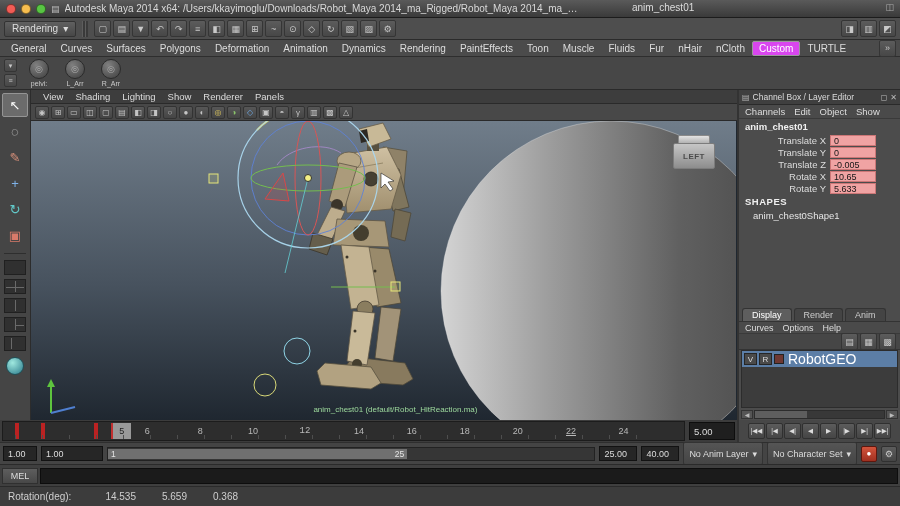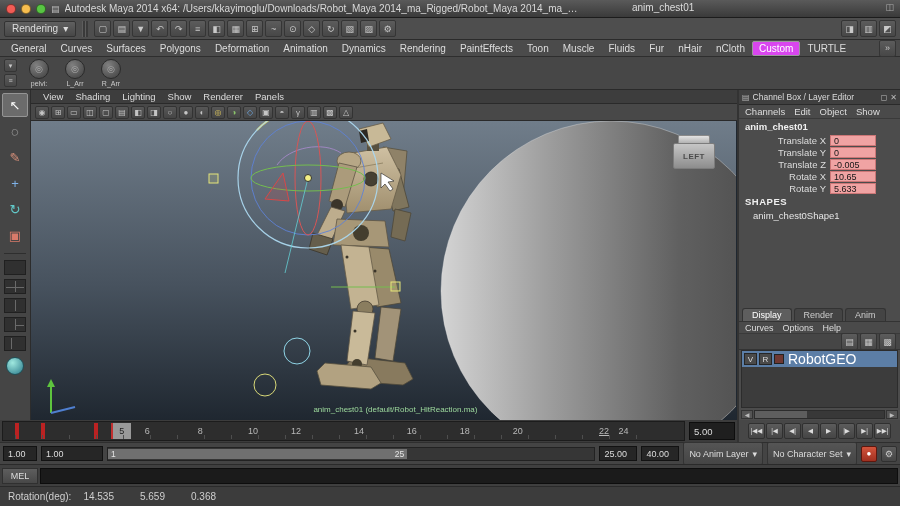"12" div.ts-label { font-family: none -> Liberation Mono, monospace; left: 293px -> 302px }
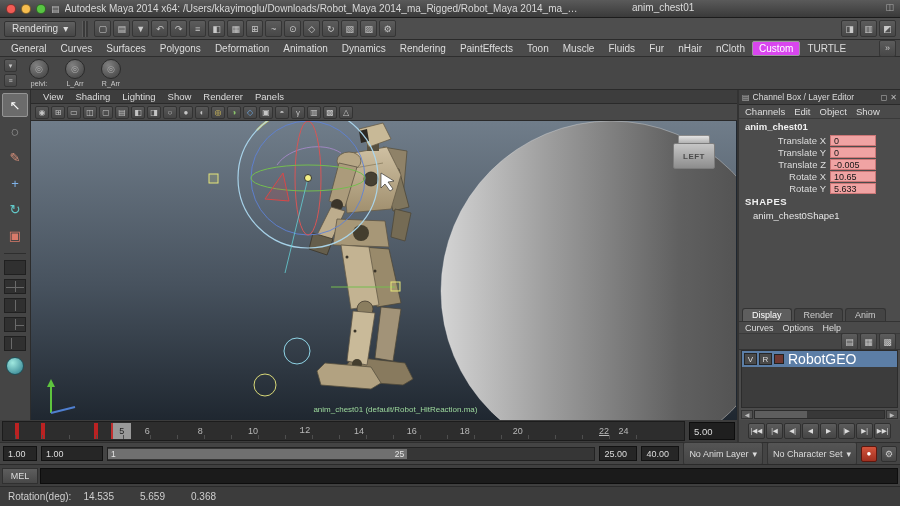"22" div.ts-label { left: 601px -> 568px }
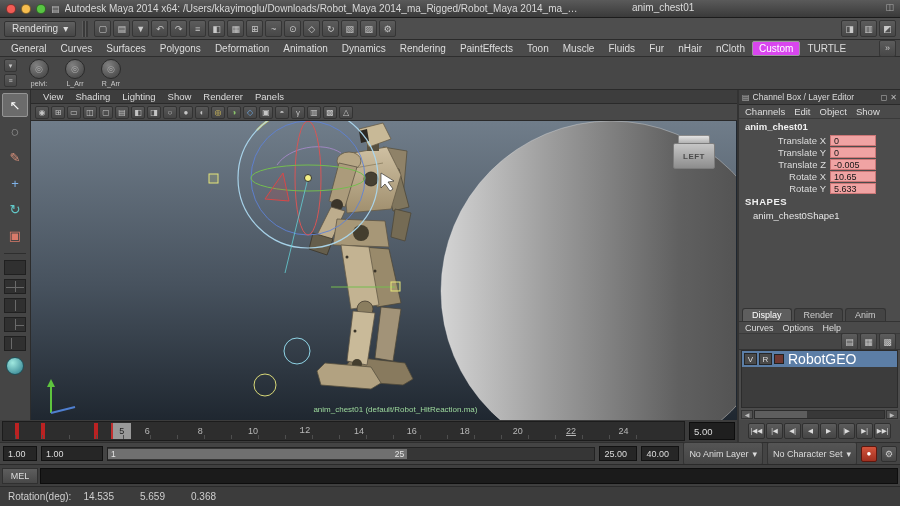"Rotation(deg):" #help-row .hl-label { margin-right: 12px -> 34px }
